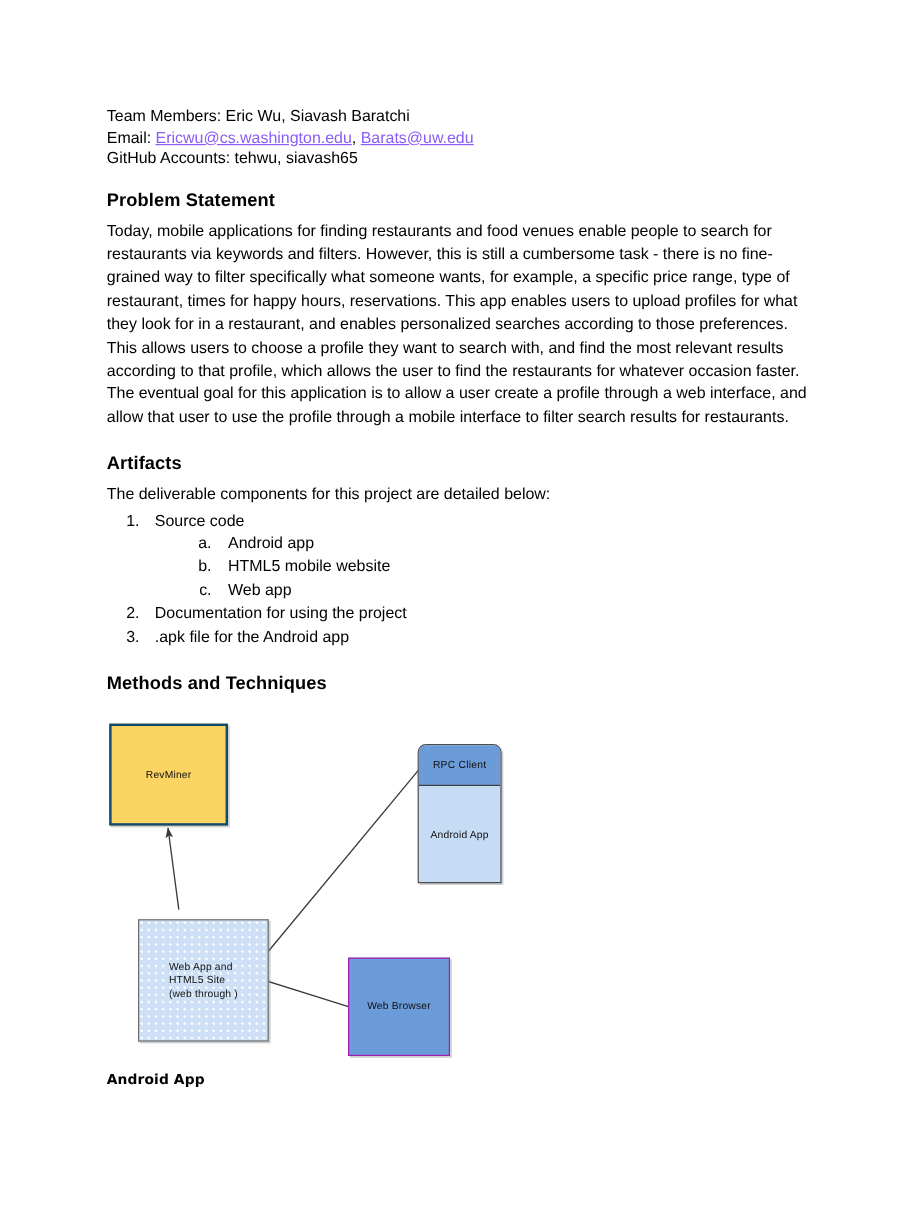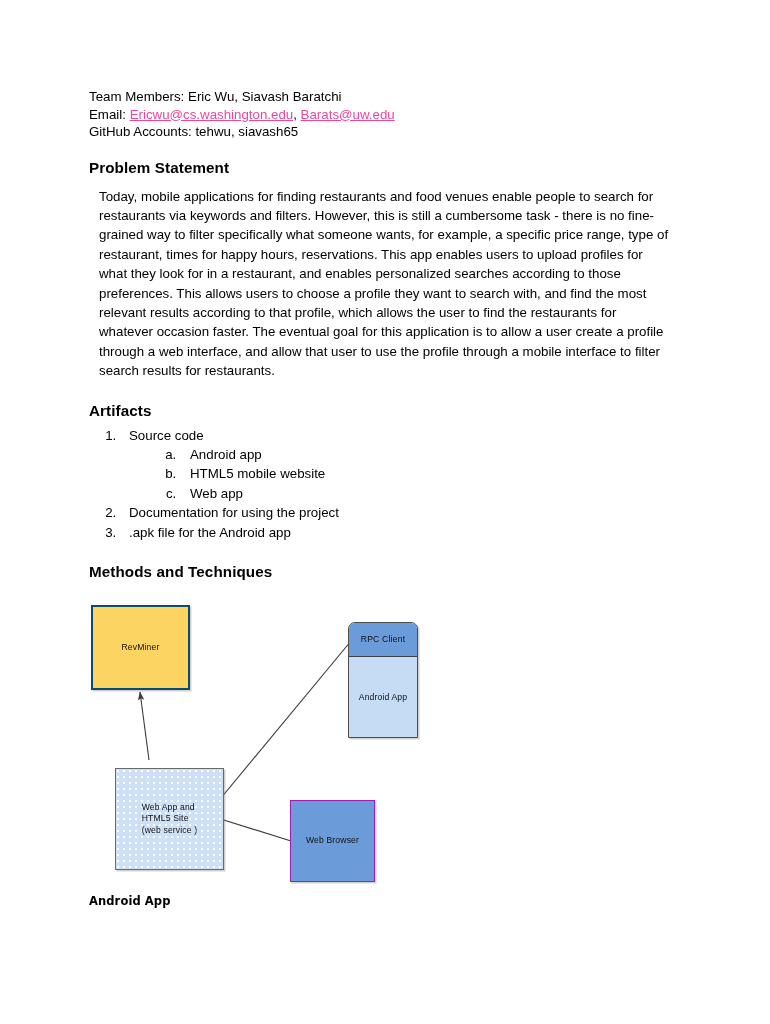"Ericwu@cs.washington.edu" .link { color: #ec4899 -> #8b5cf6 }
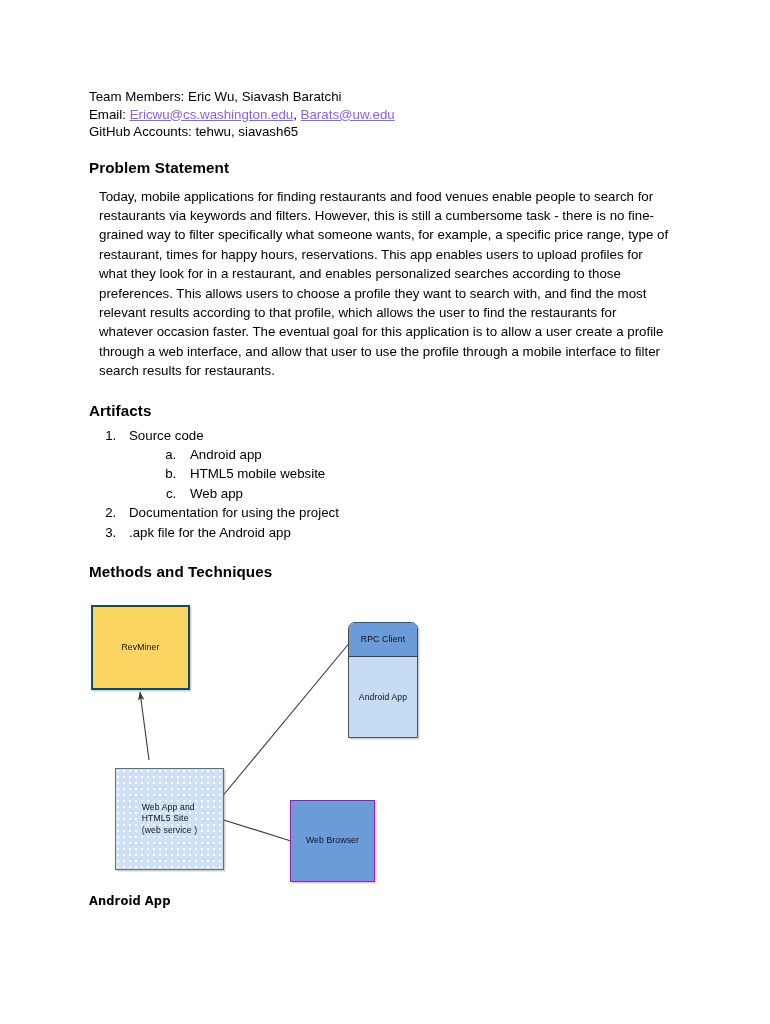"Today, mobile applications for finding" p.para { margin: 10px -> 0 }
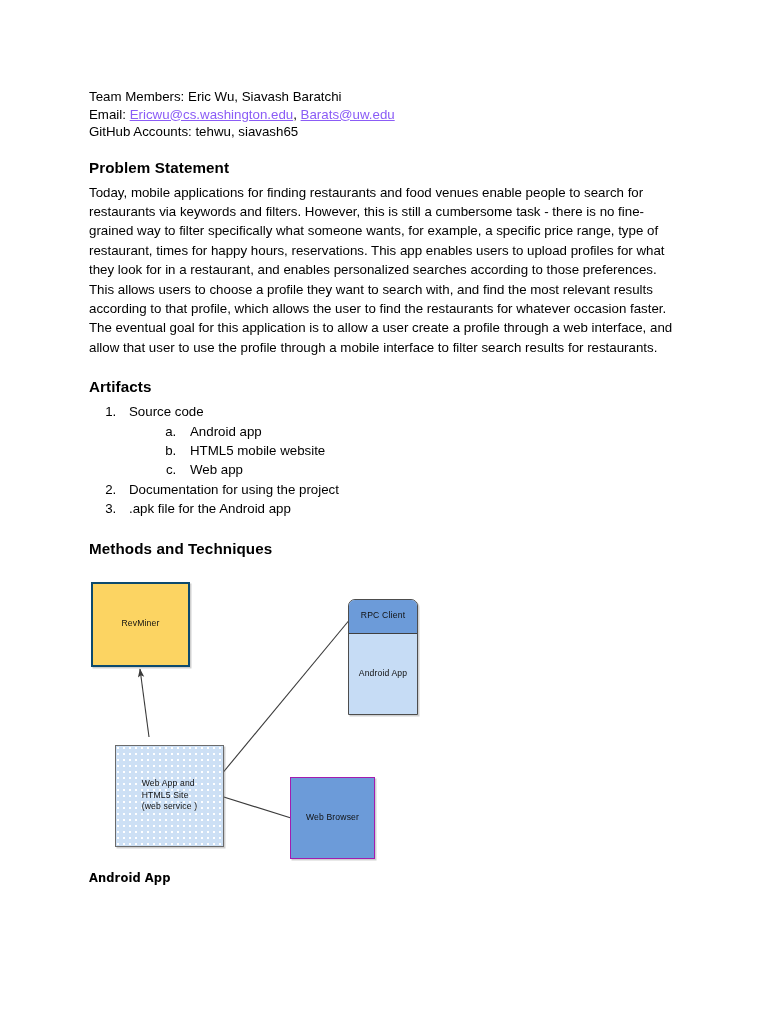"The deliverable components for this" p.intro { html: none -> <p>The deliverable components for this project are detailed below:</p> }
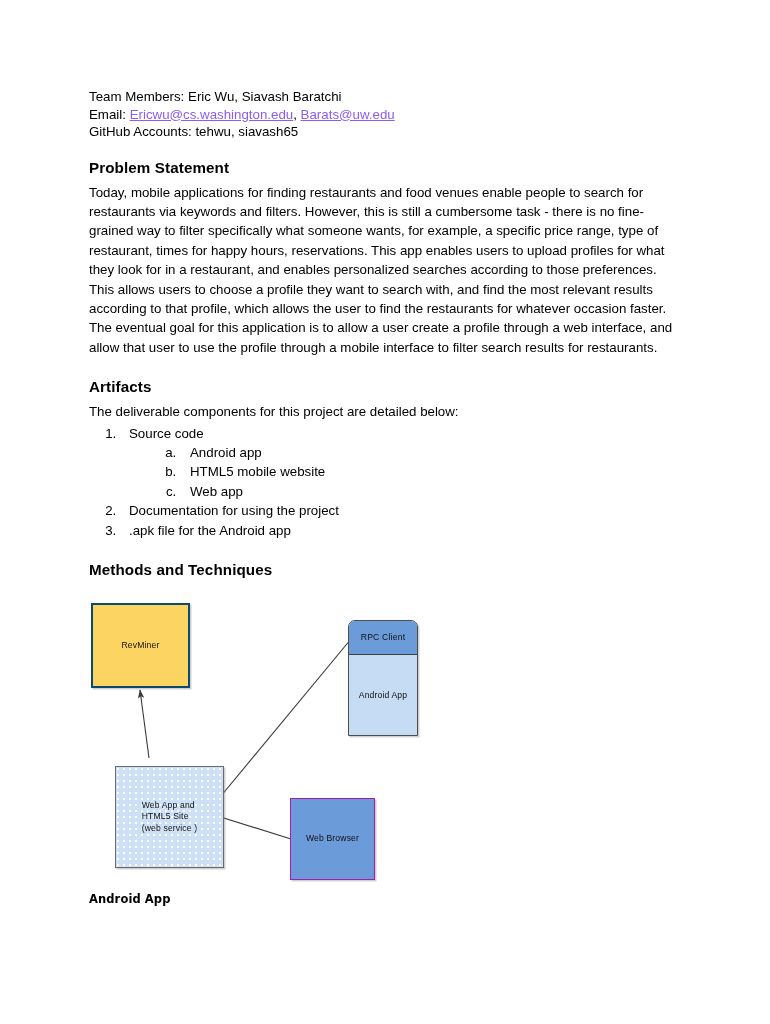"(web service )" span { text: service -> through }
